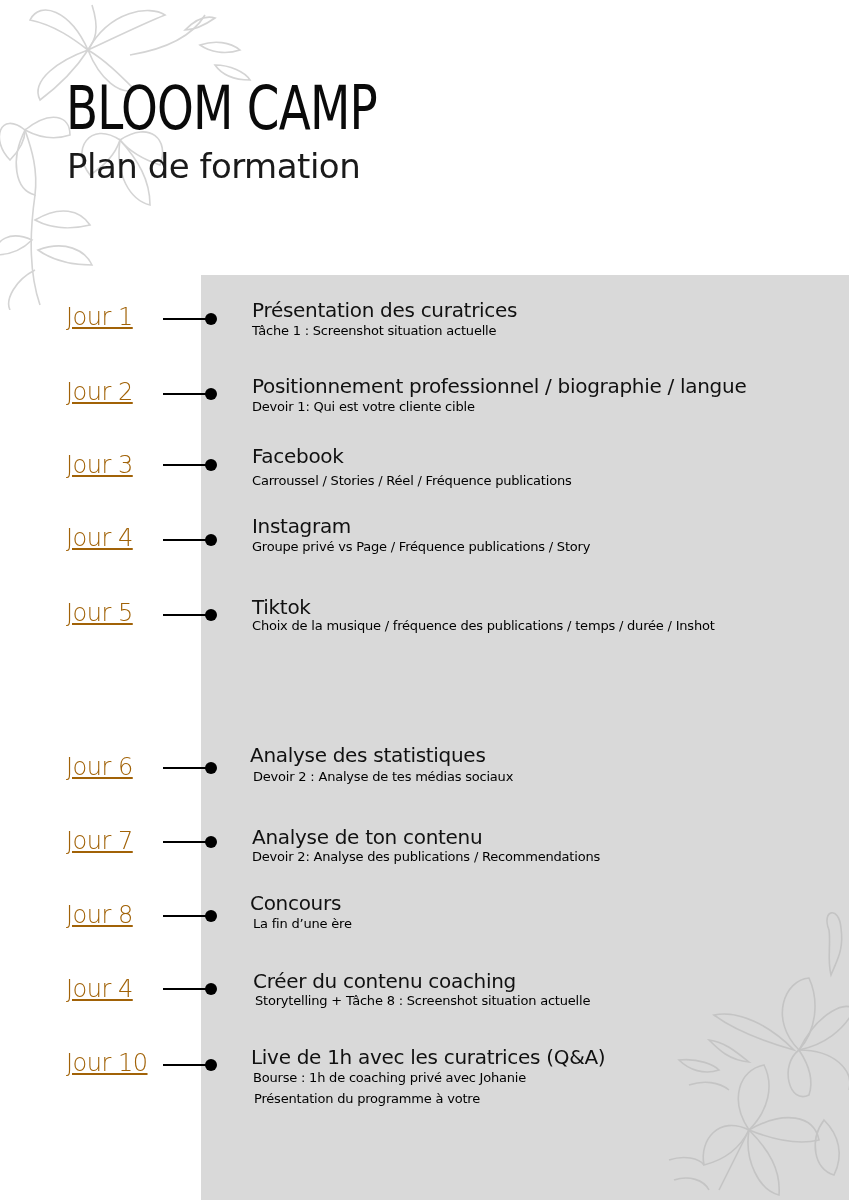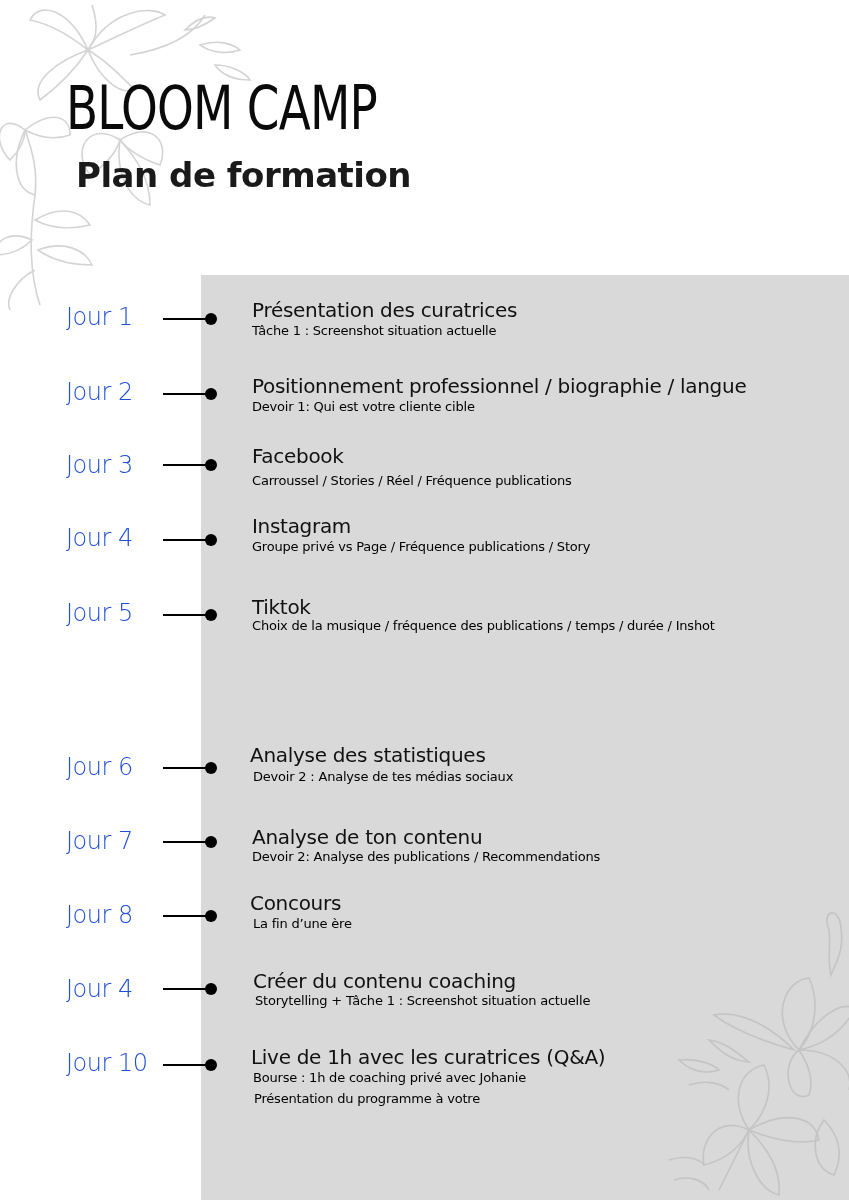"Plan de formation" .subtitle { font-weight: 700 -> 400; margin: 9px -> 0 }
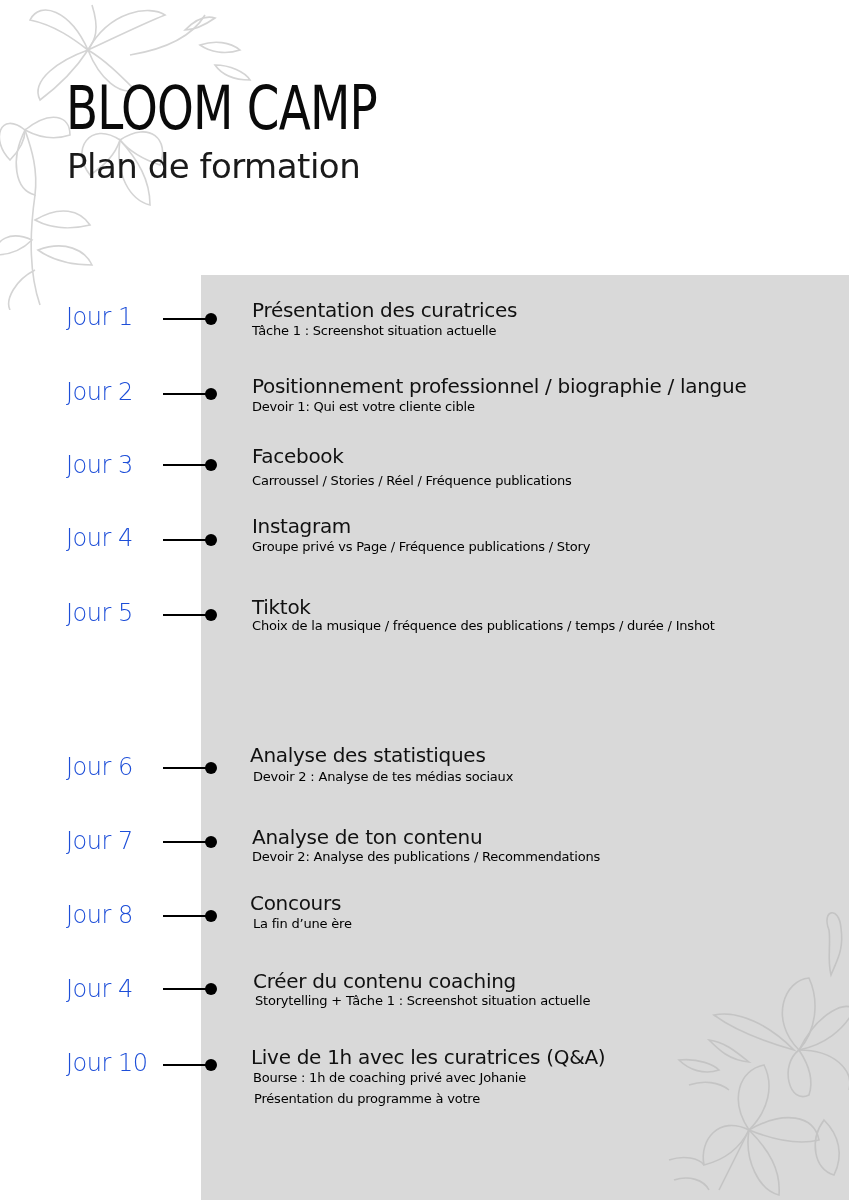"Jour 1" .day { color: #1d4ed8 -> #a16207; text-decoration: none -> underline }
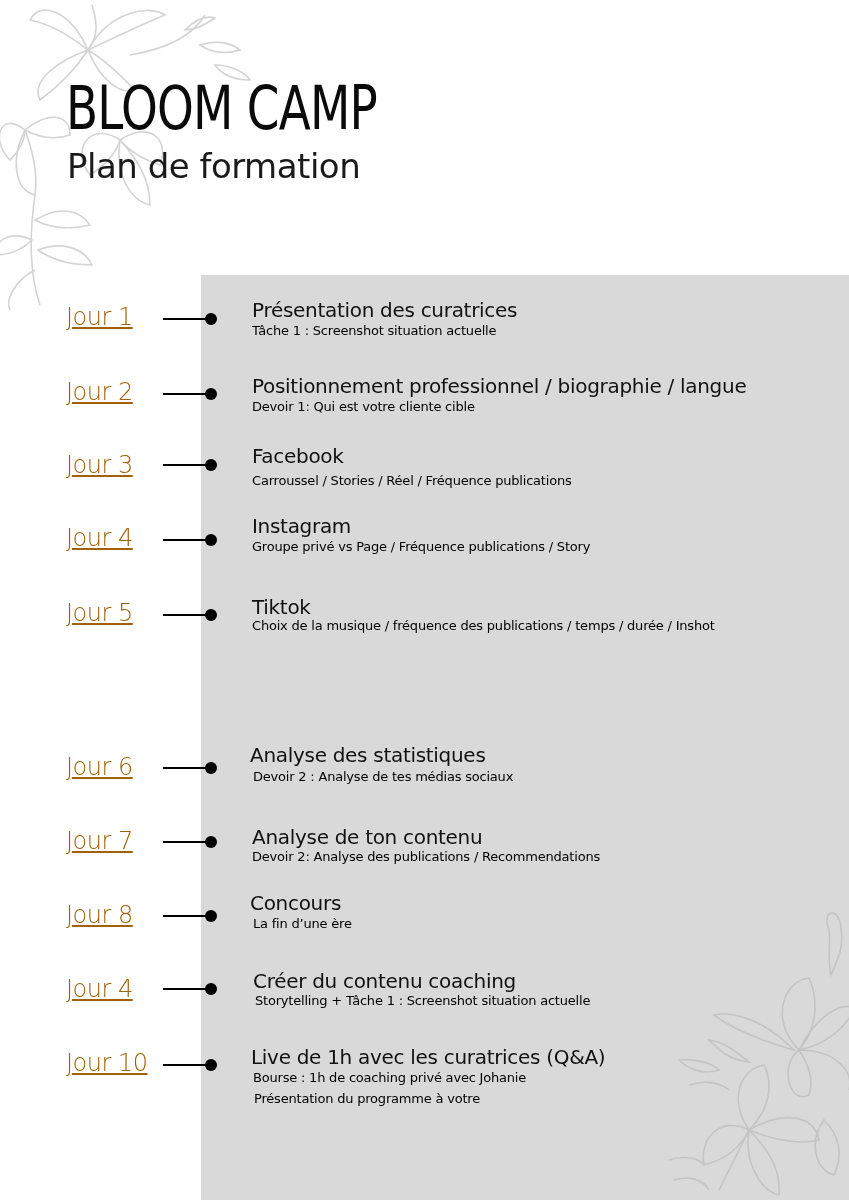"Storytelling + Tâche 1 :" span.sub { text: 1 -> 8 }
